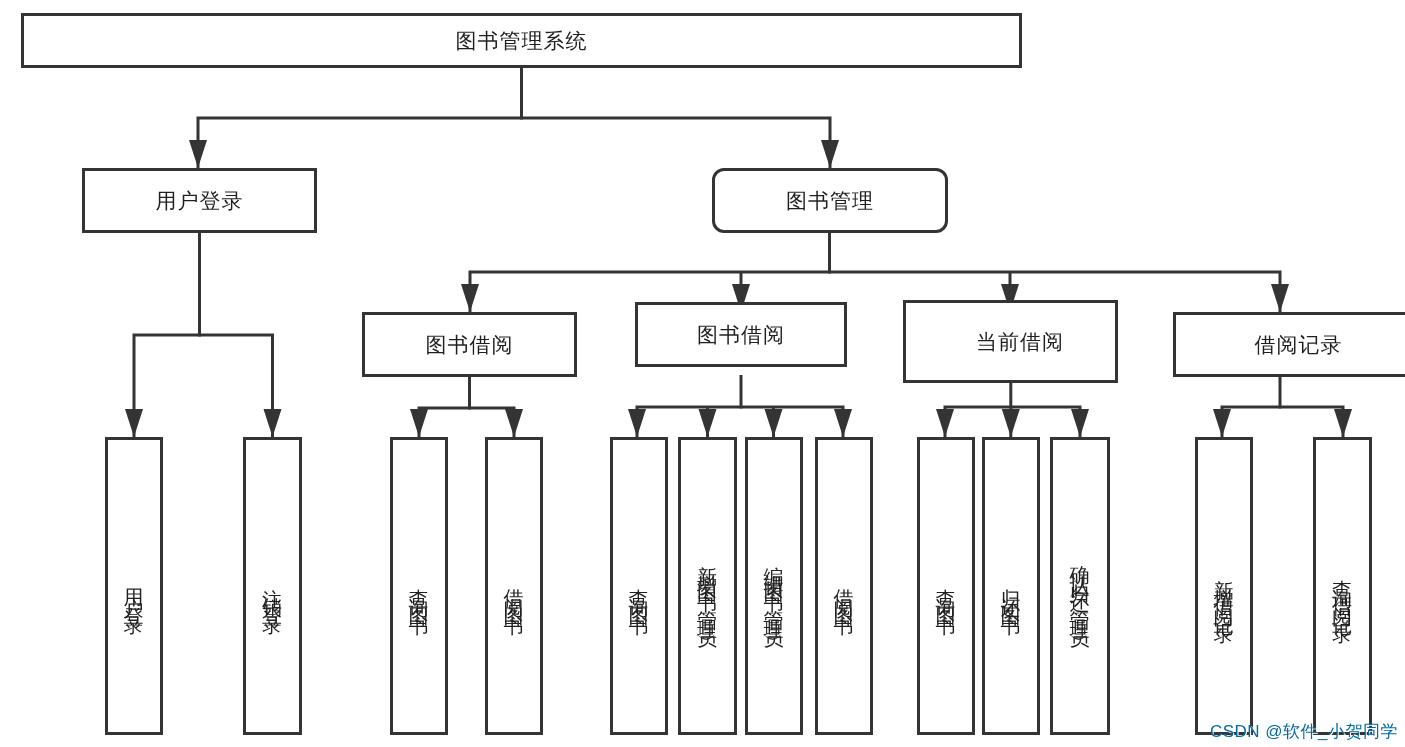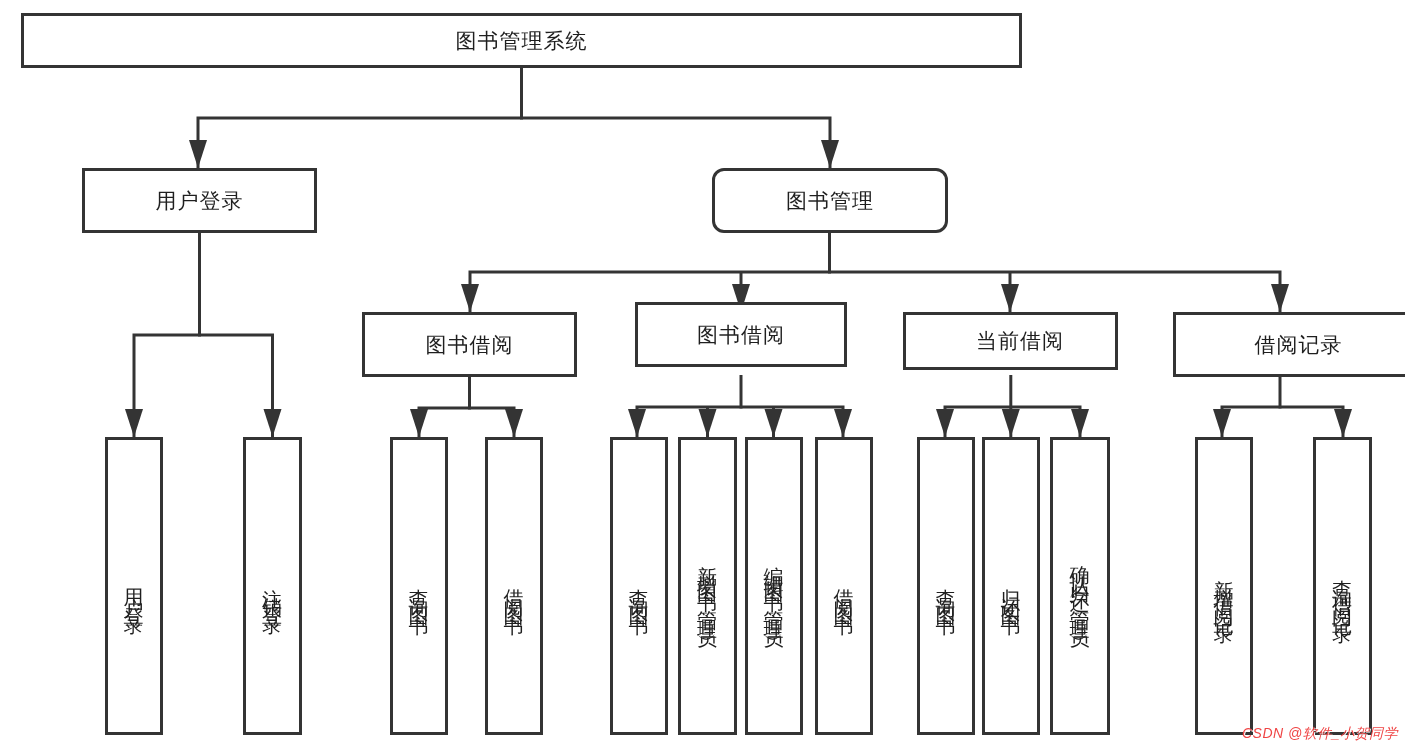"当前借阅" div.box { height: 58px -> 83px; top: 312px -> 300px }
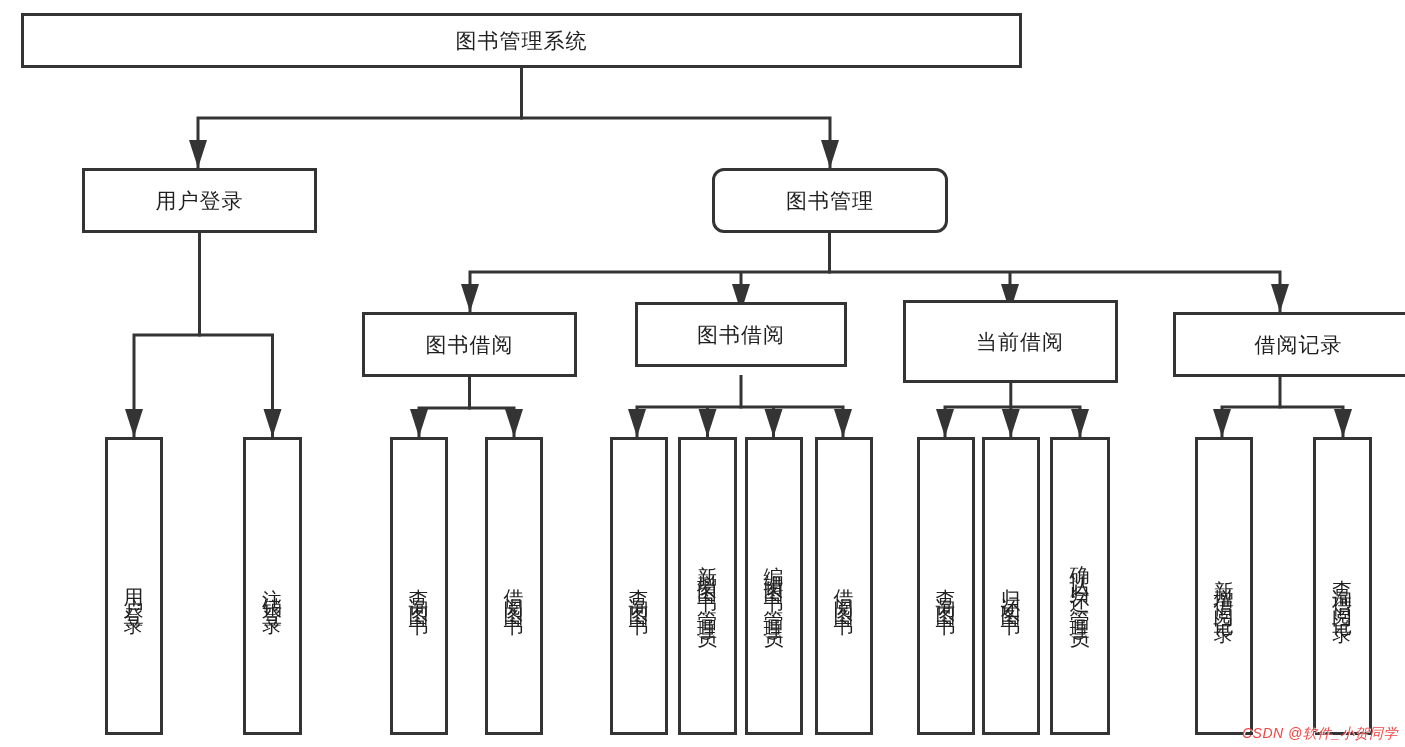"CSDN @软件_小贺同学" .watermark { color: #ef4444 -> #0369a1; font-size: 14px -> 17px; font-style: italic -> none }
